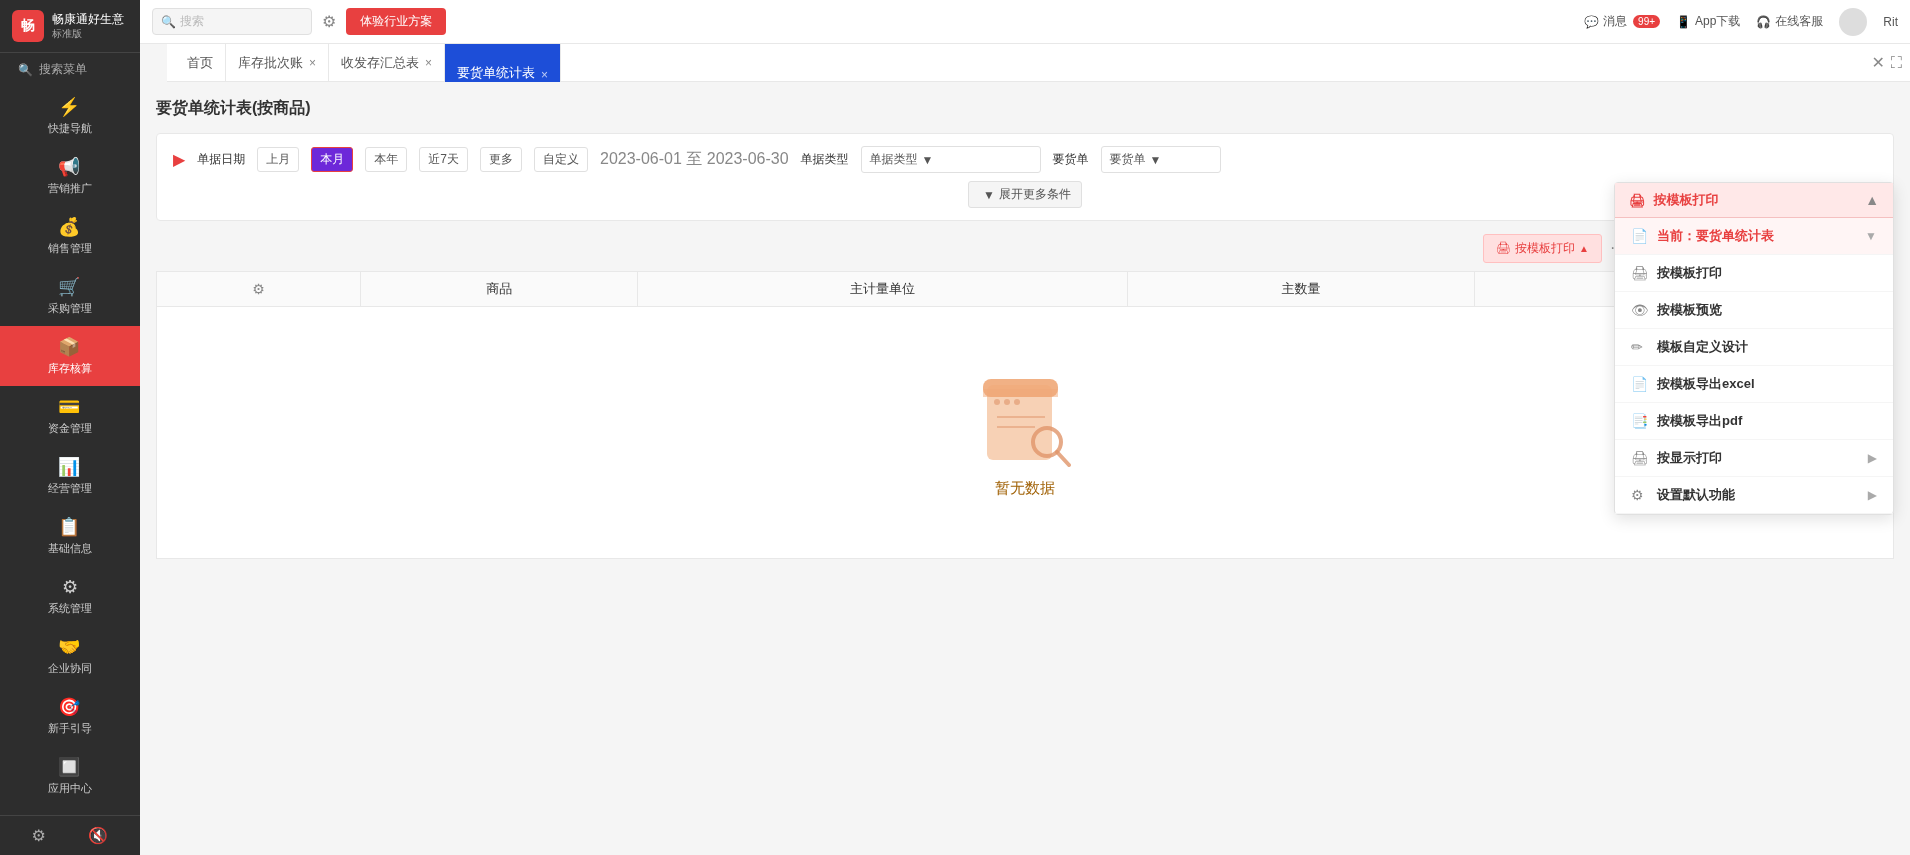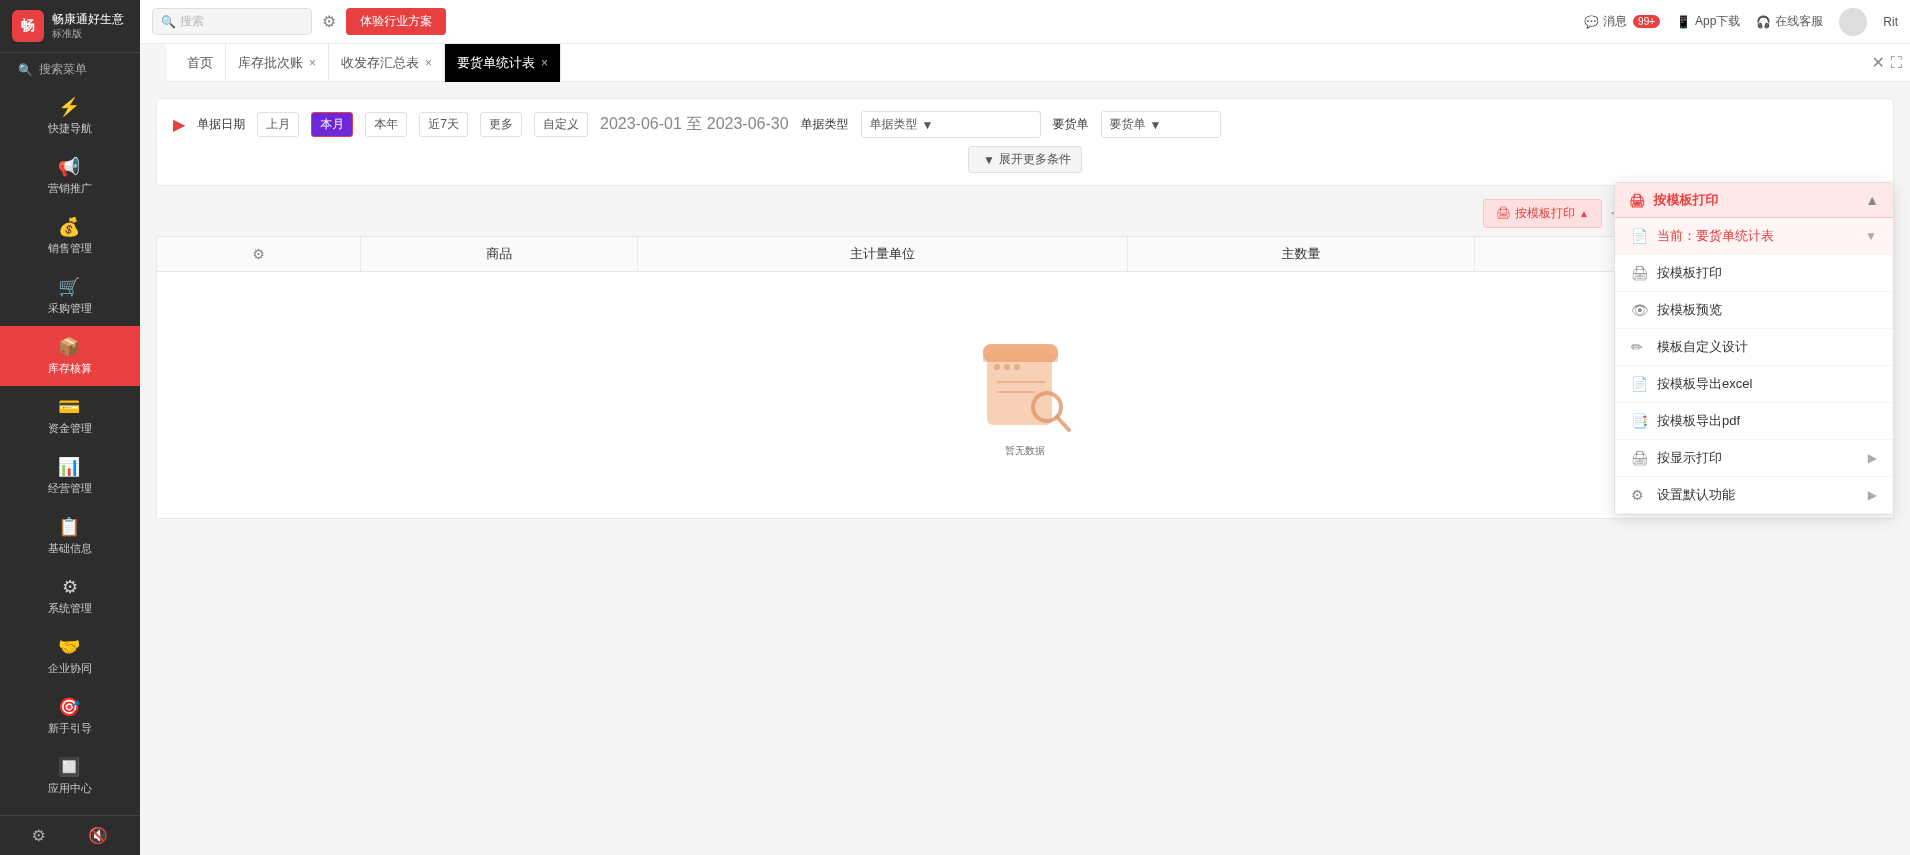"要货单统计表" .tab.active { align-items: none -> flex-end; background: #000000 -> #1d4ed8 }
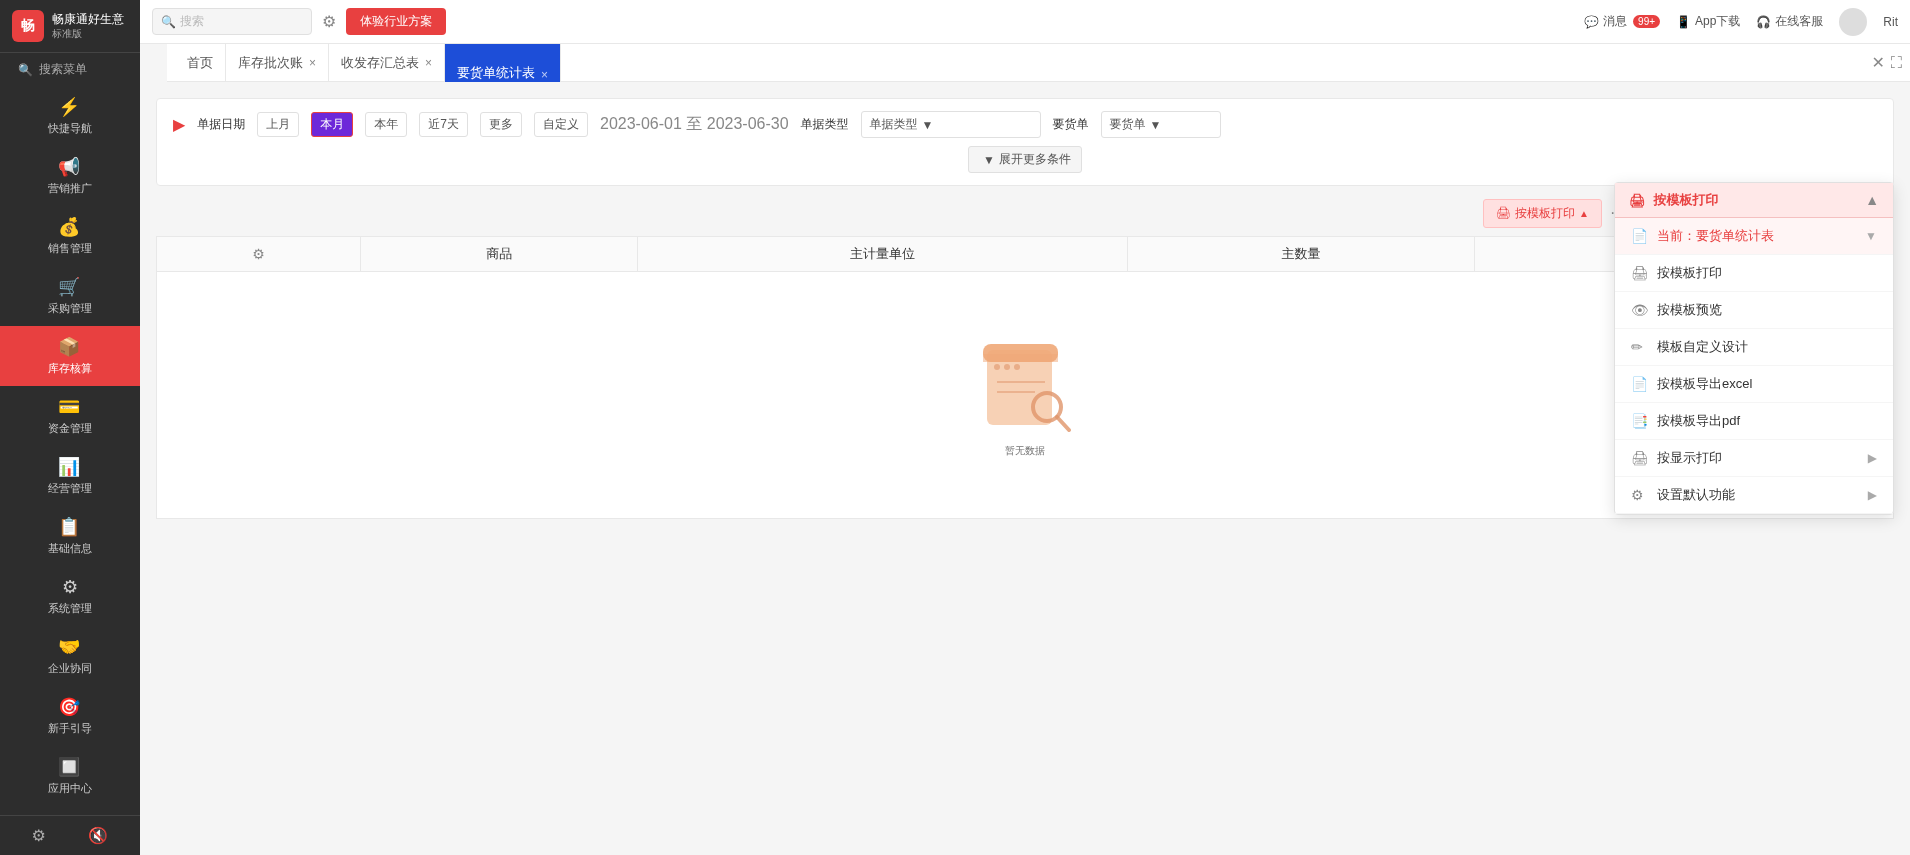"要货单统计表(按商品)" div.page-title { html: none -> <div>要货单统计表(按商品)</div> }
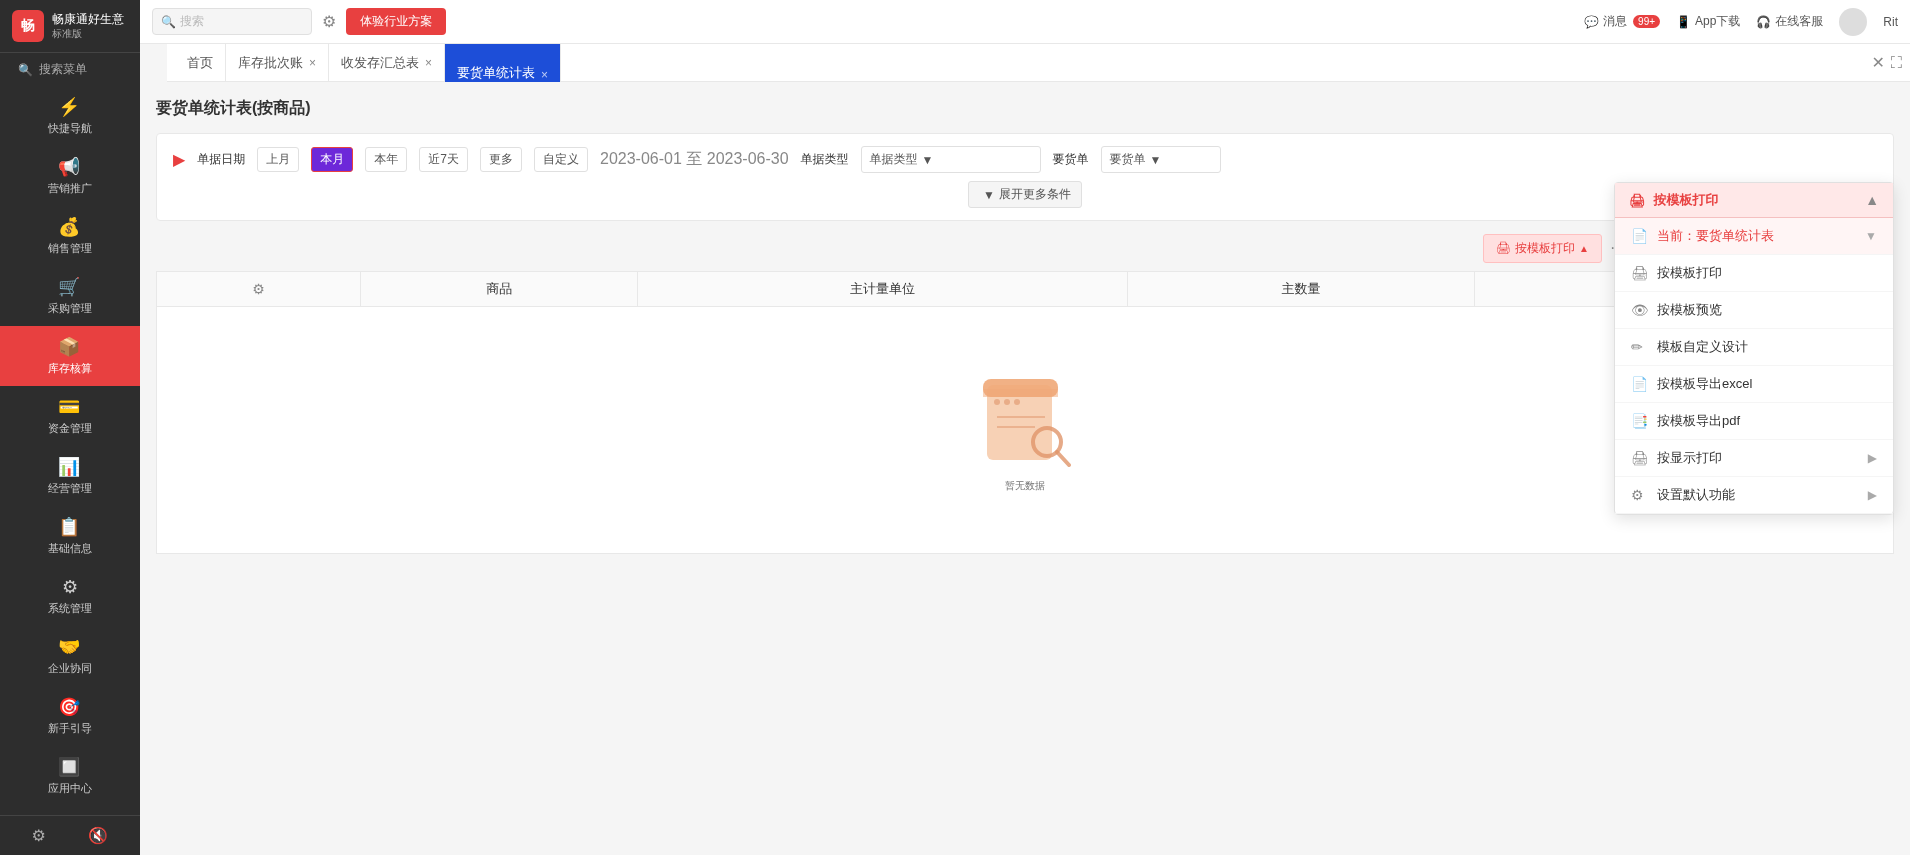"当前：要货单统计表" .dropdown-item .item-label { font-weight: none -> bold }
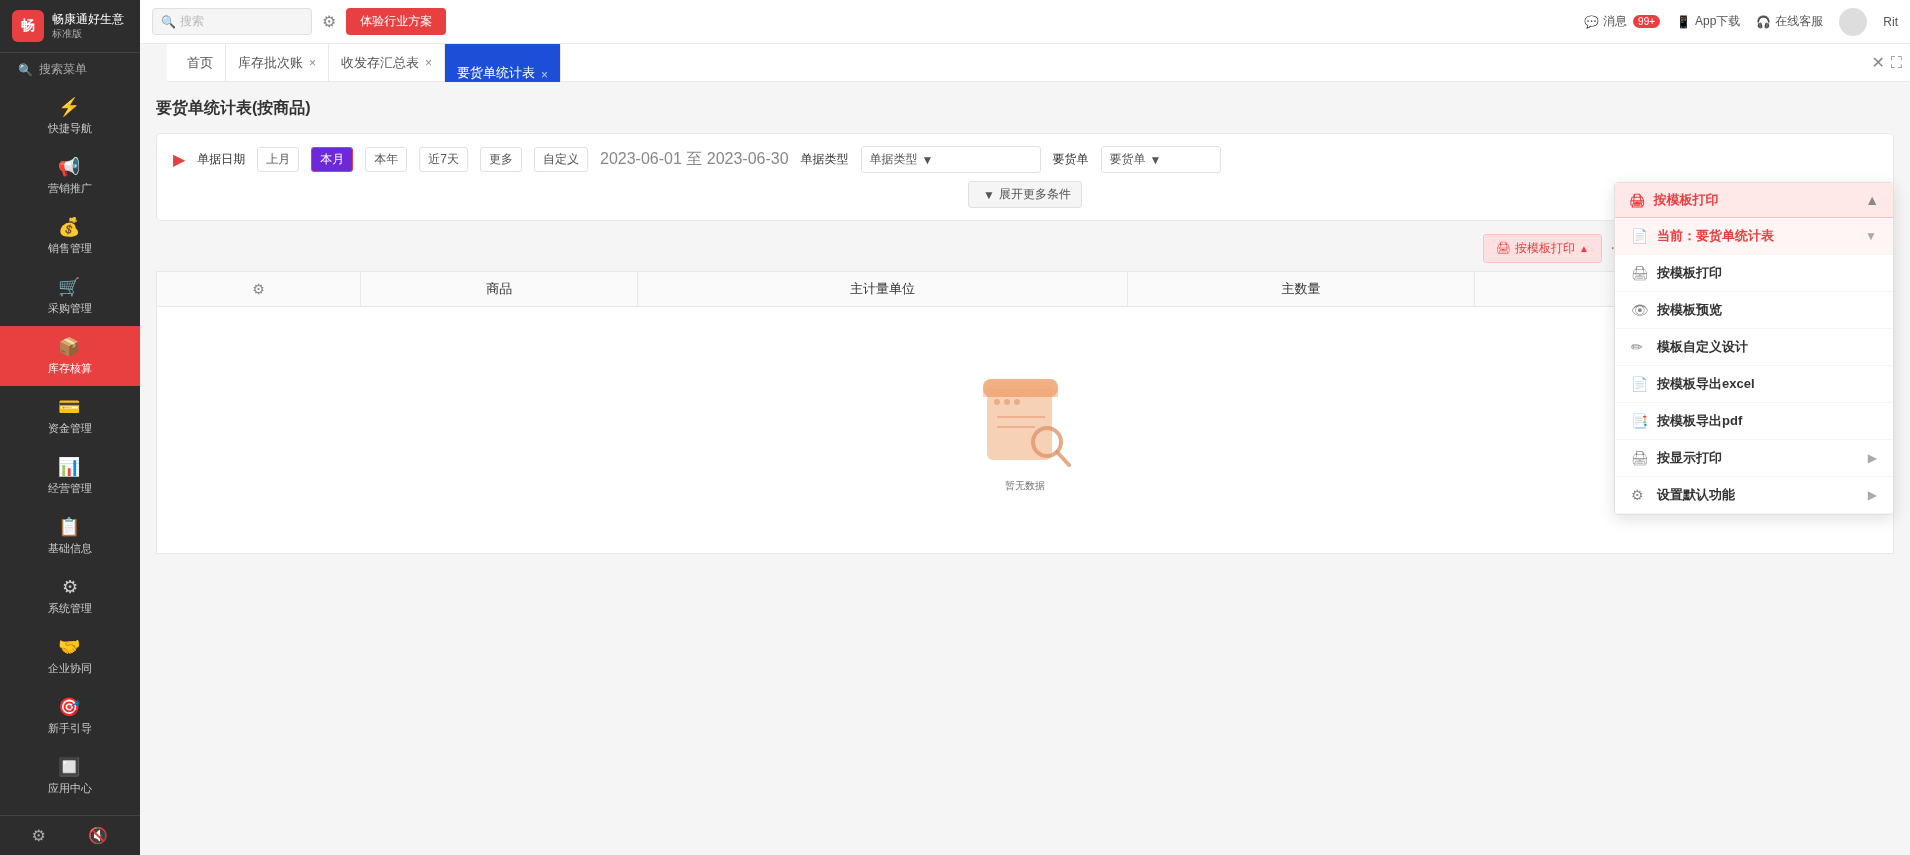"暂无数据" .empty-text { color: #737373 -> #a16207; font-size: 10px -> 15px }
